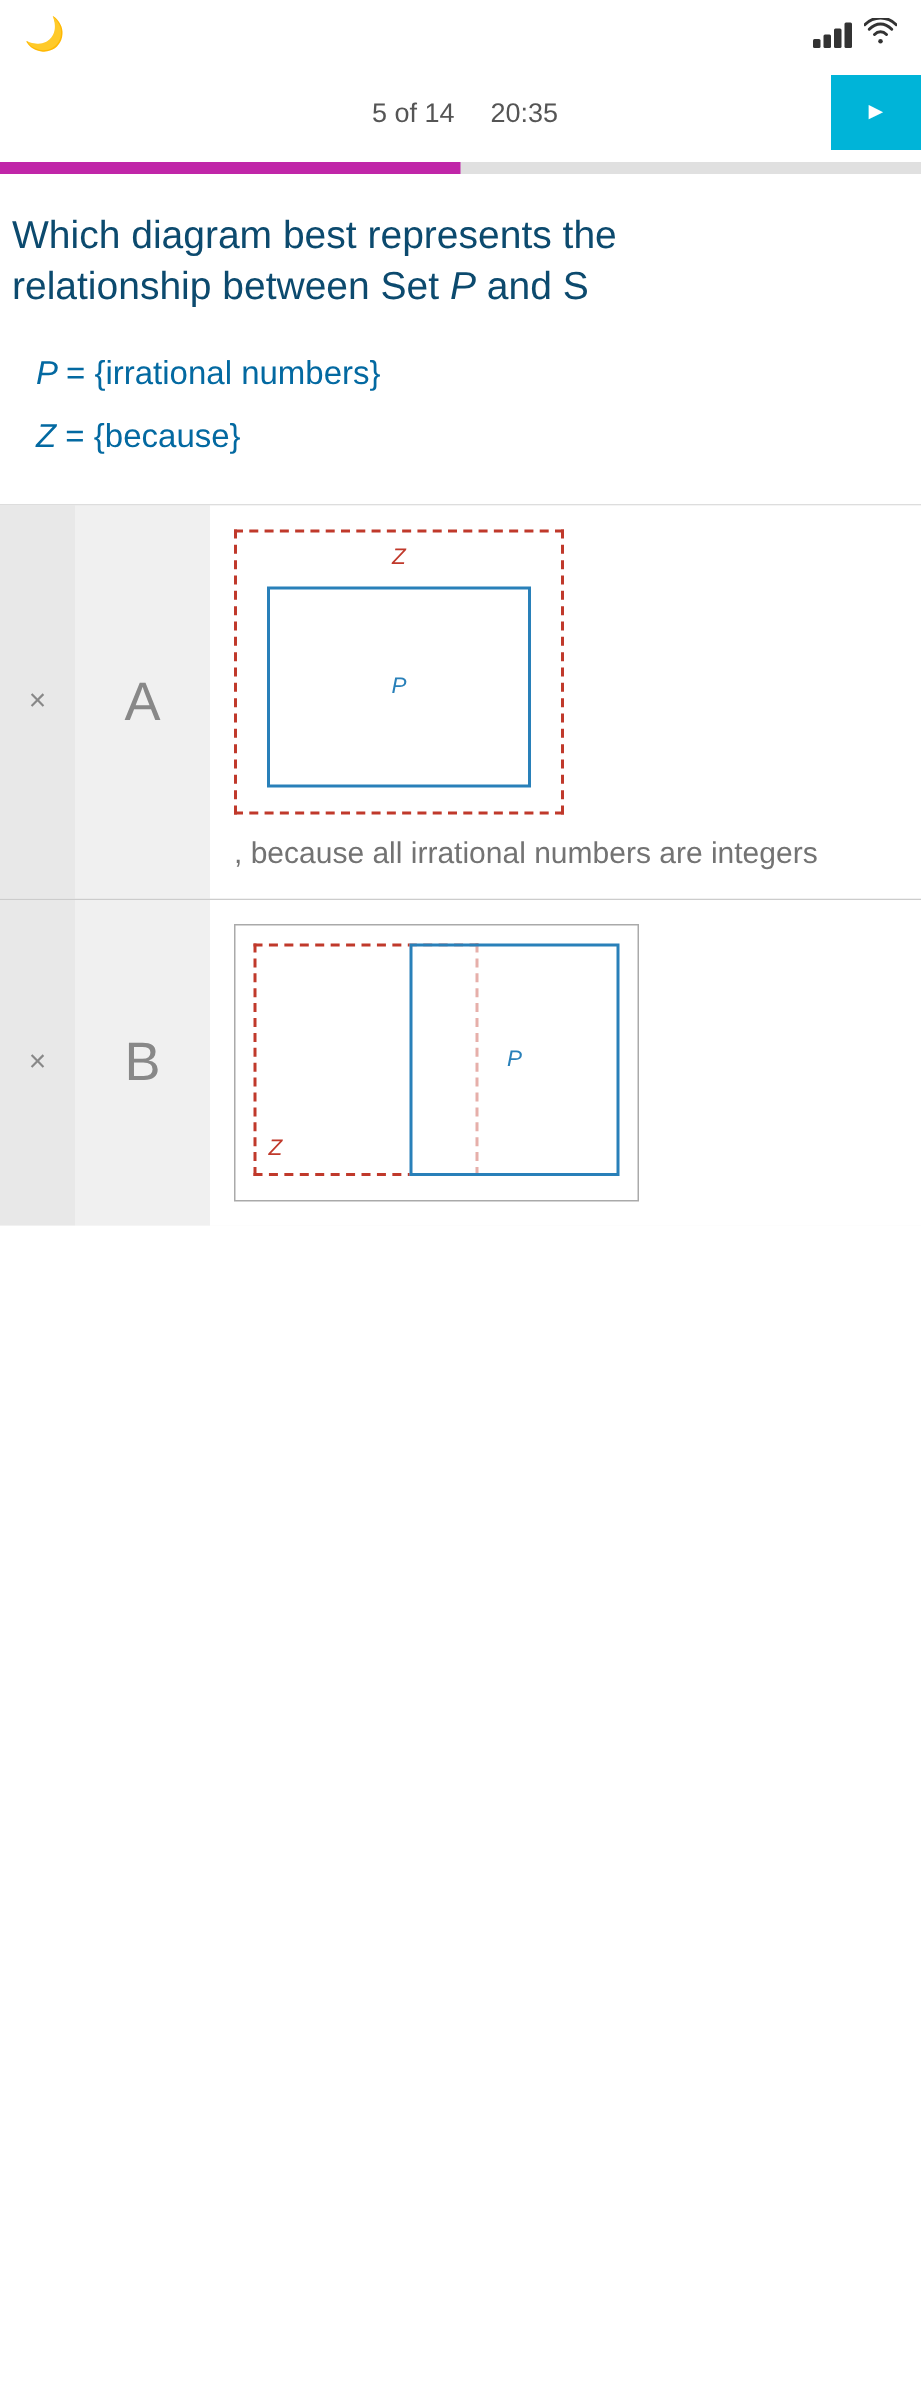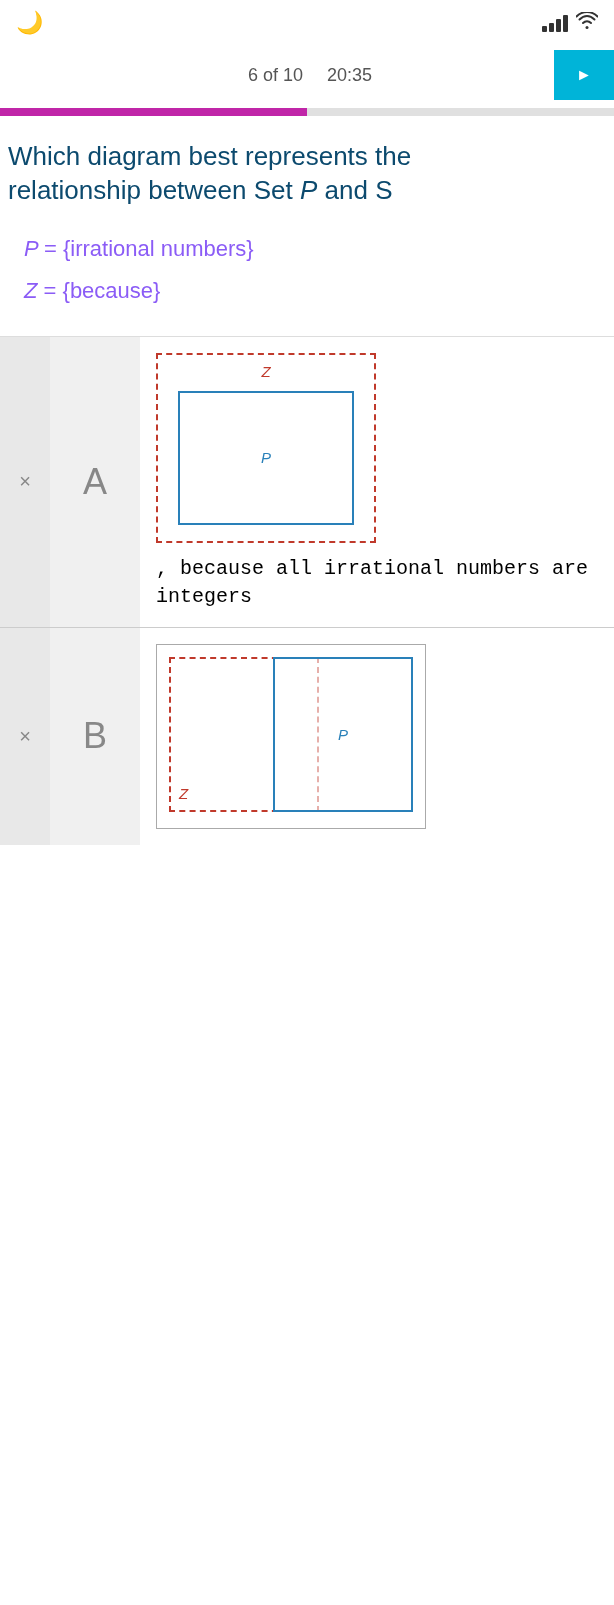"6 of 10" span { text: 6 of 10 -> 5 of 14 }
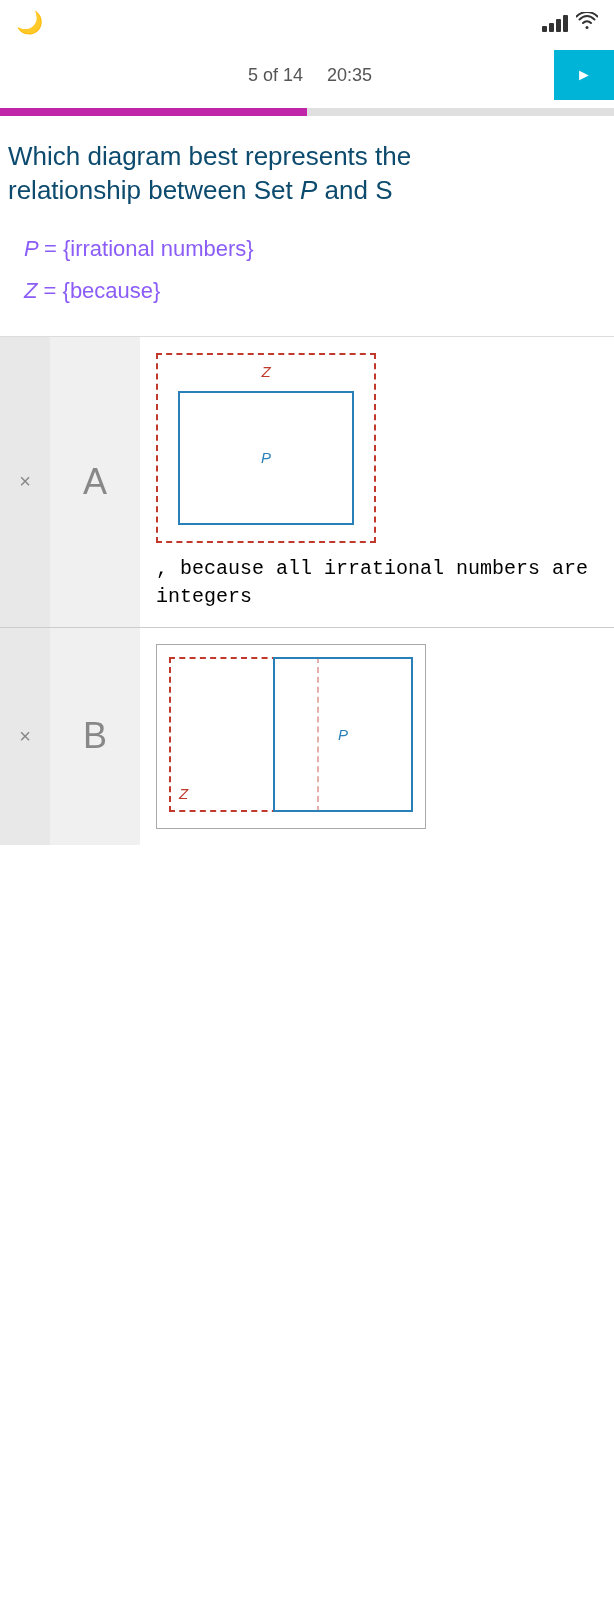"P = {irrational numbers}" .set-def-line { color: #8b5cf6 -> #0369a1 }
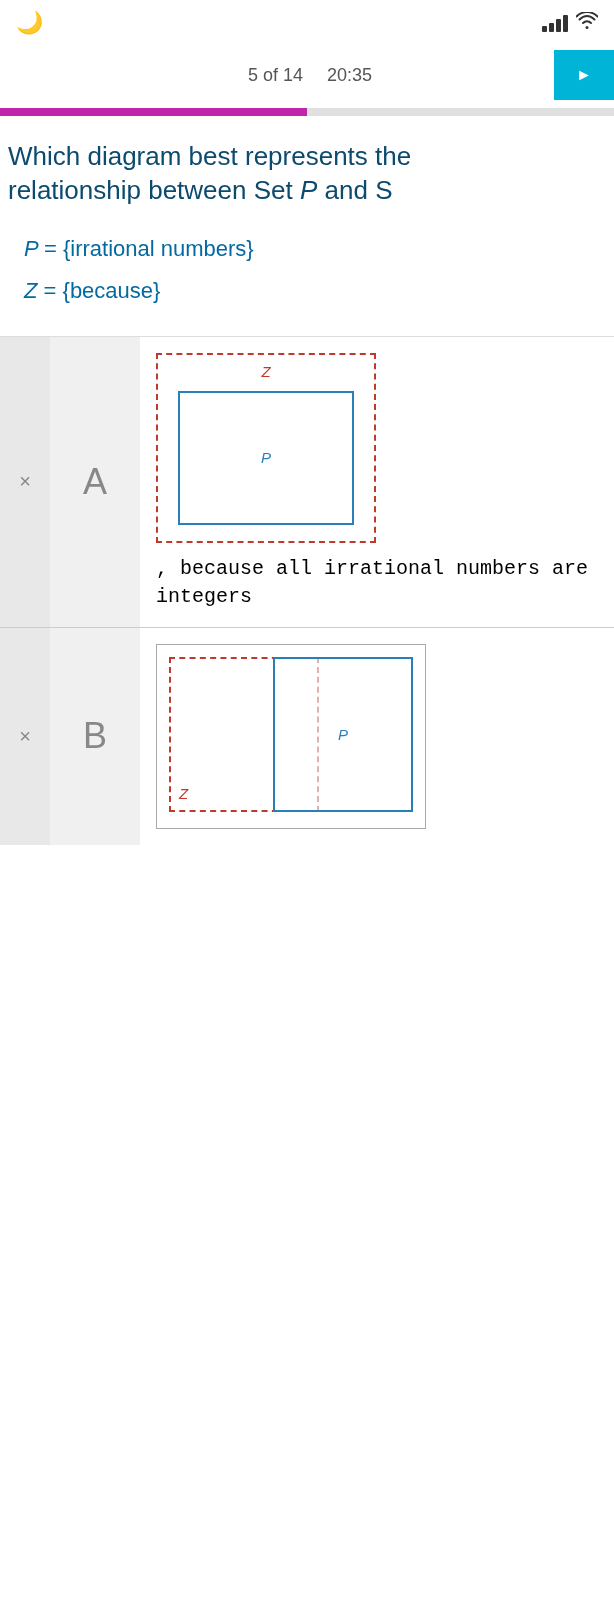", because all irrational numbers" .answer-desc { color: #000000 -> #737373; font-family: Liberation Mono, monospace -> none }
